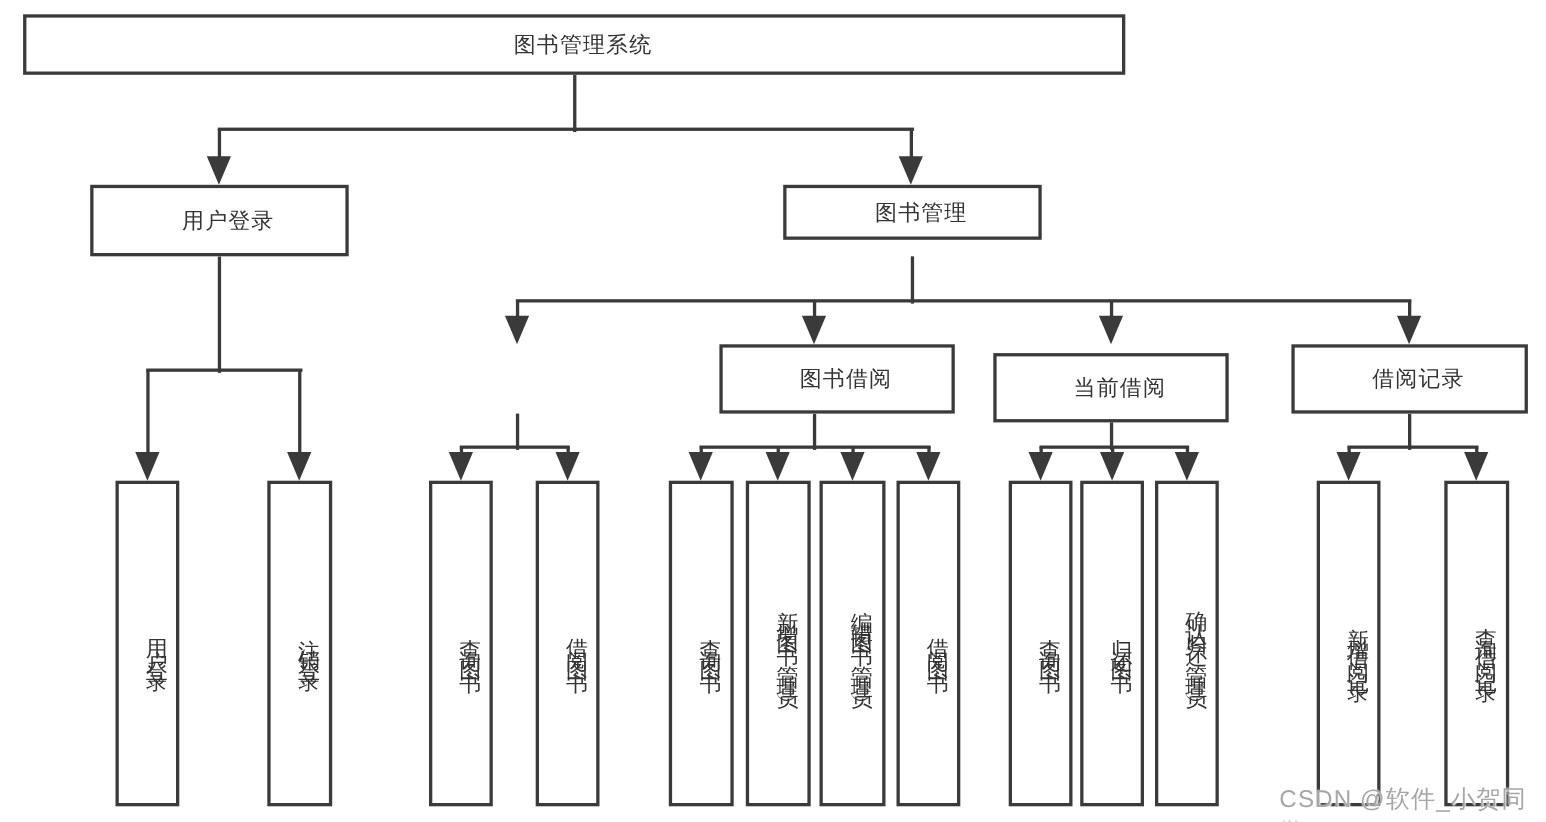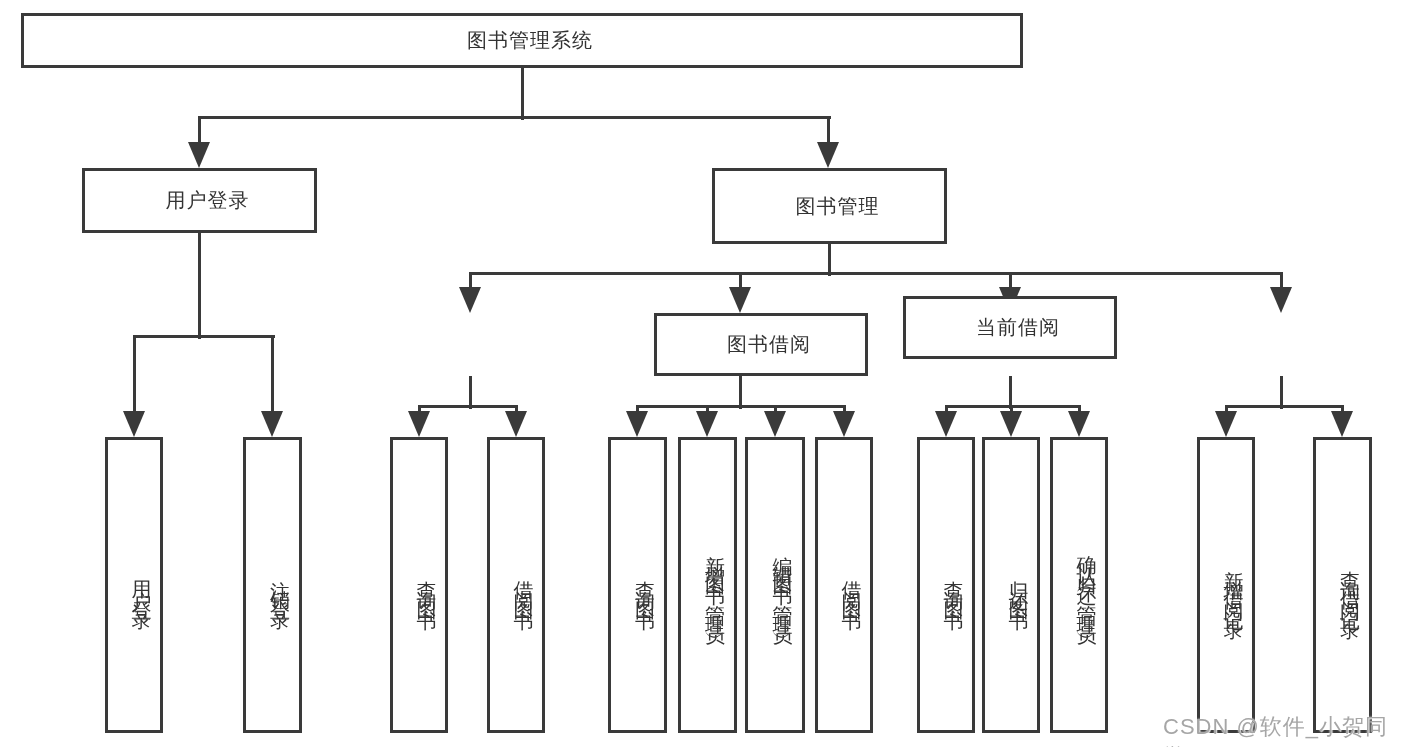"图书管理" div.box { height: 76px -> 50px }
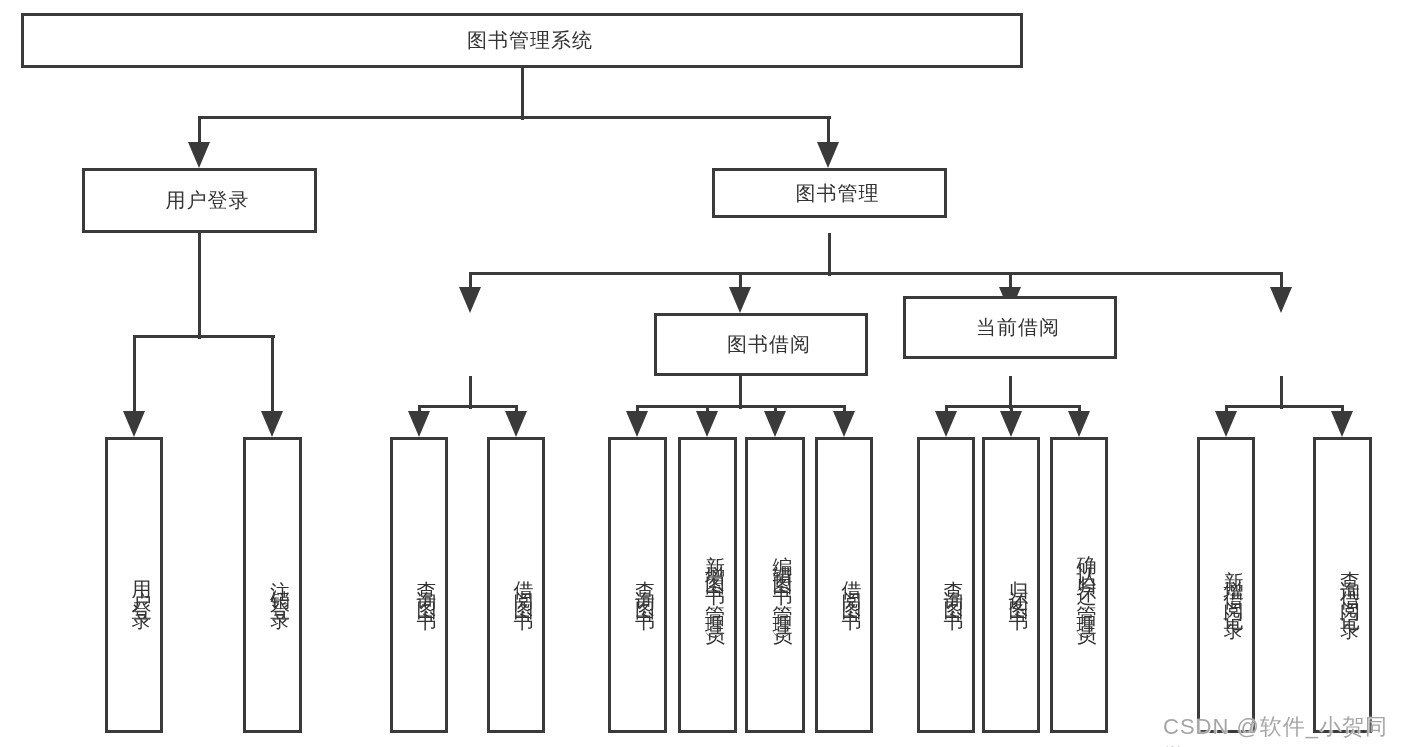"当前借阅" div.box { top: 296px -> 321px }
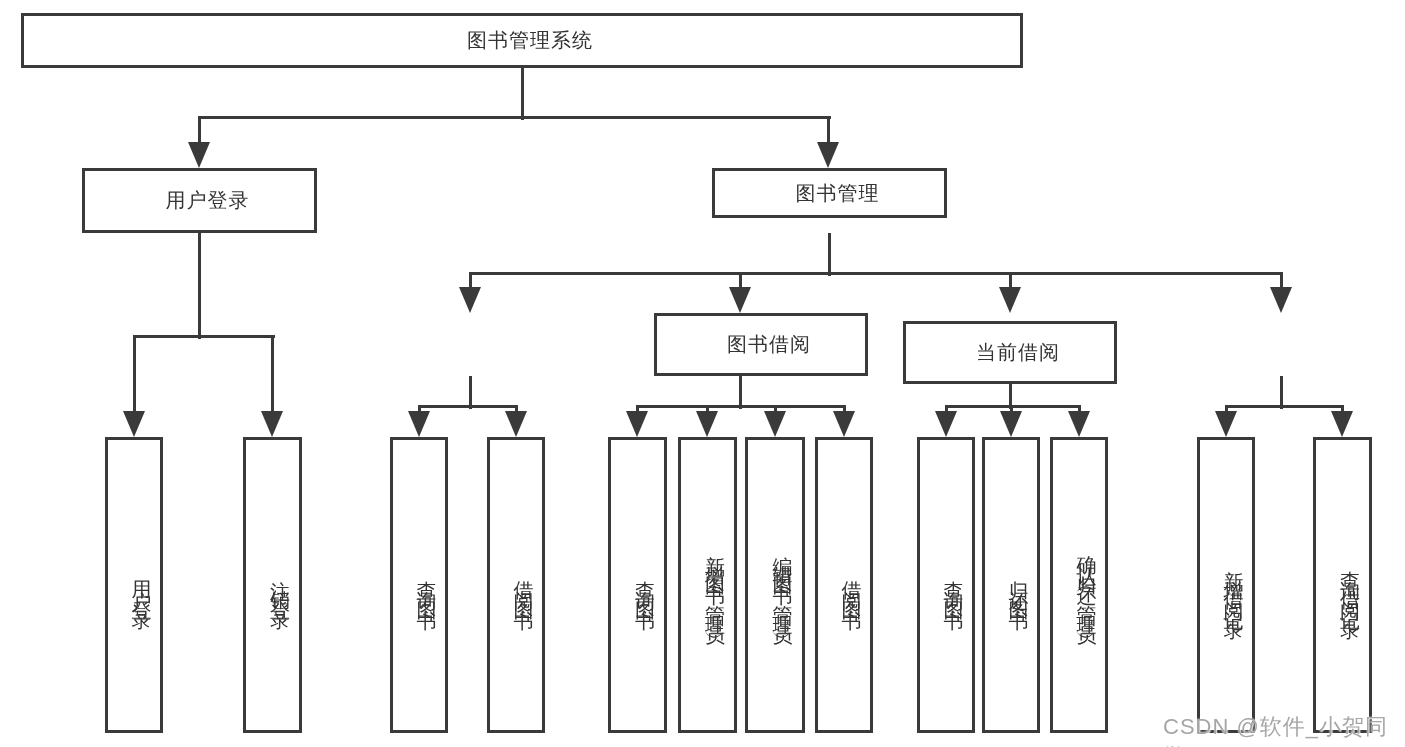"借阅记录" div.box { html: none -> <div>借阅记录</div> }
